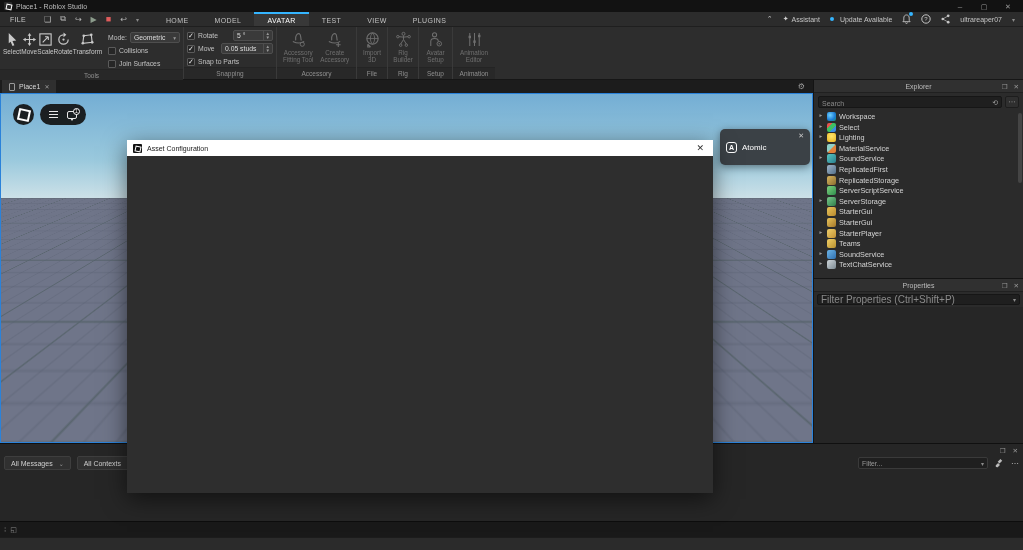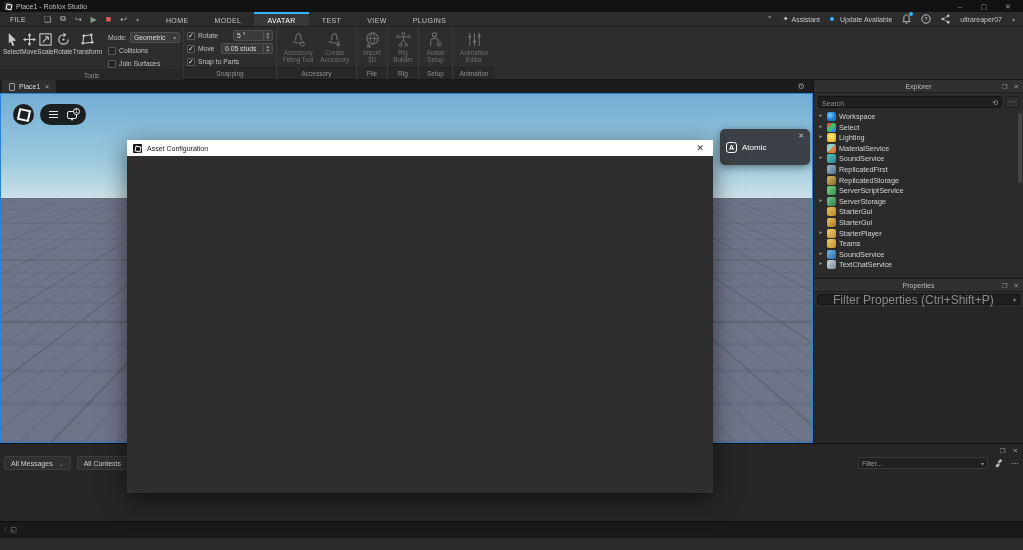"Filter Properties (Ctrl+Shift+P)" .filter-box input { font-size: 12px -> 10px; margin-left: 12px -> none }
